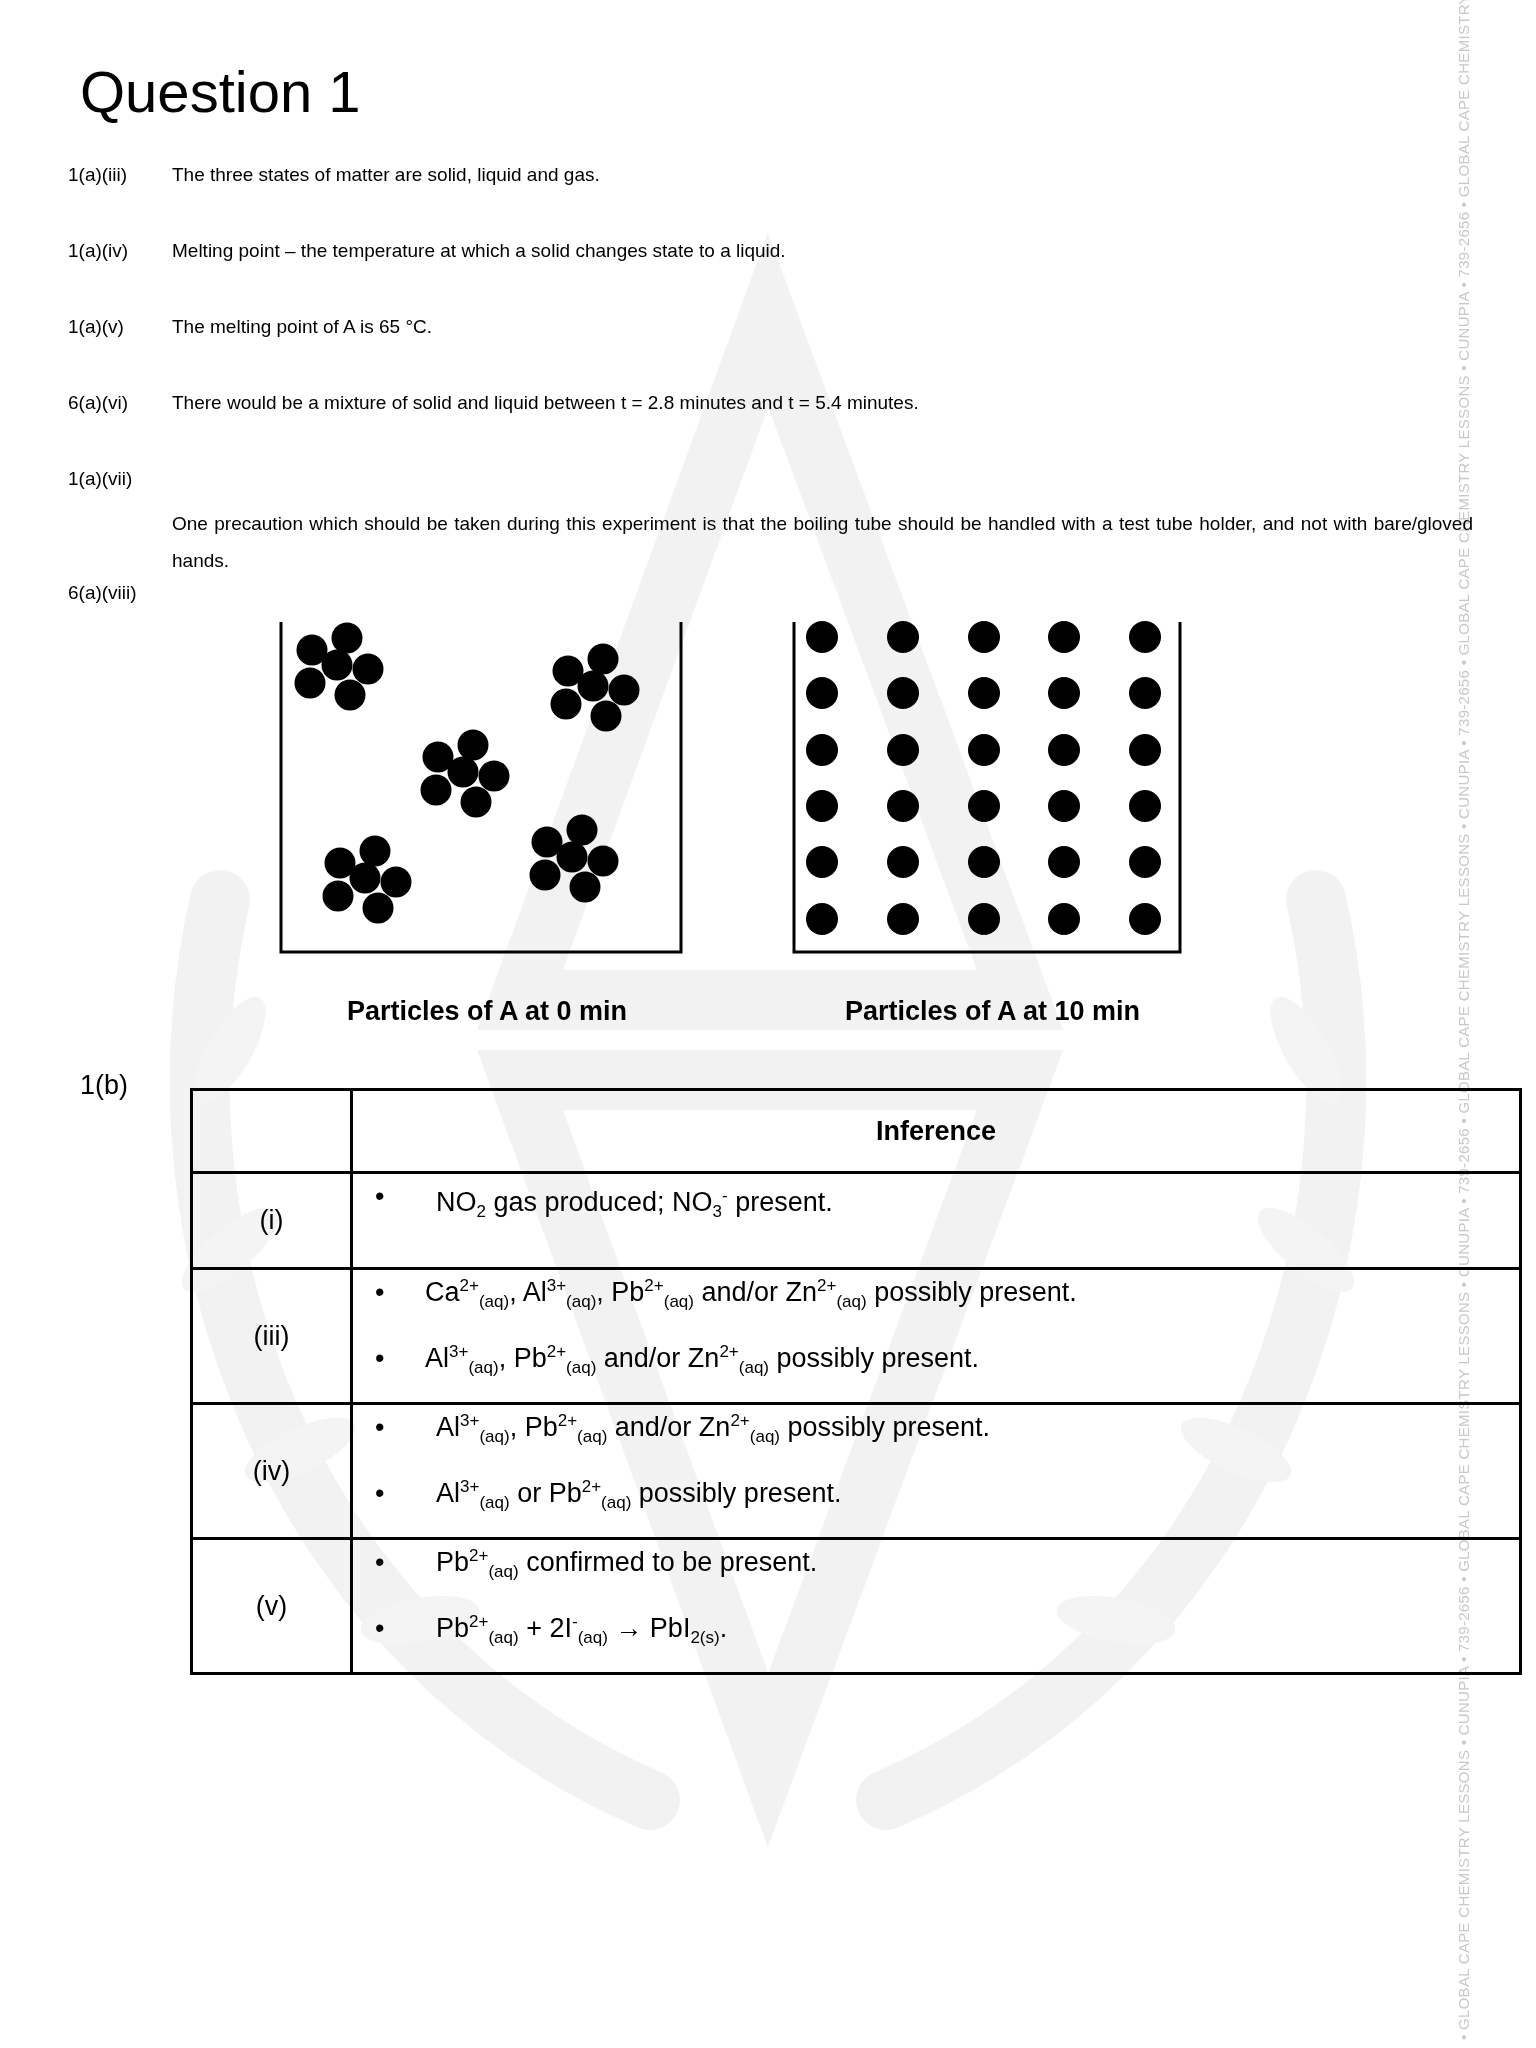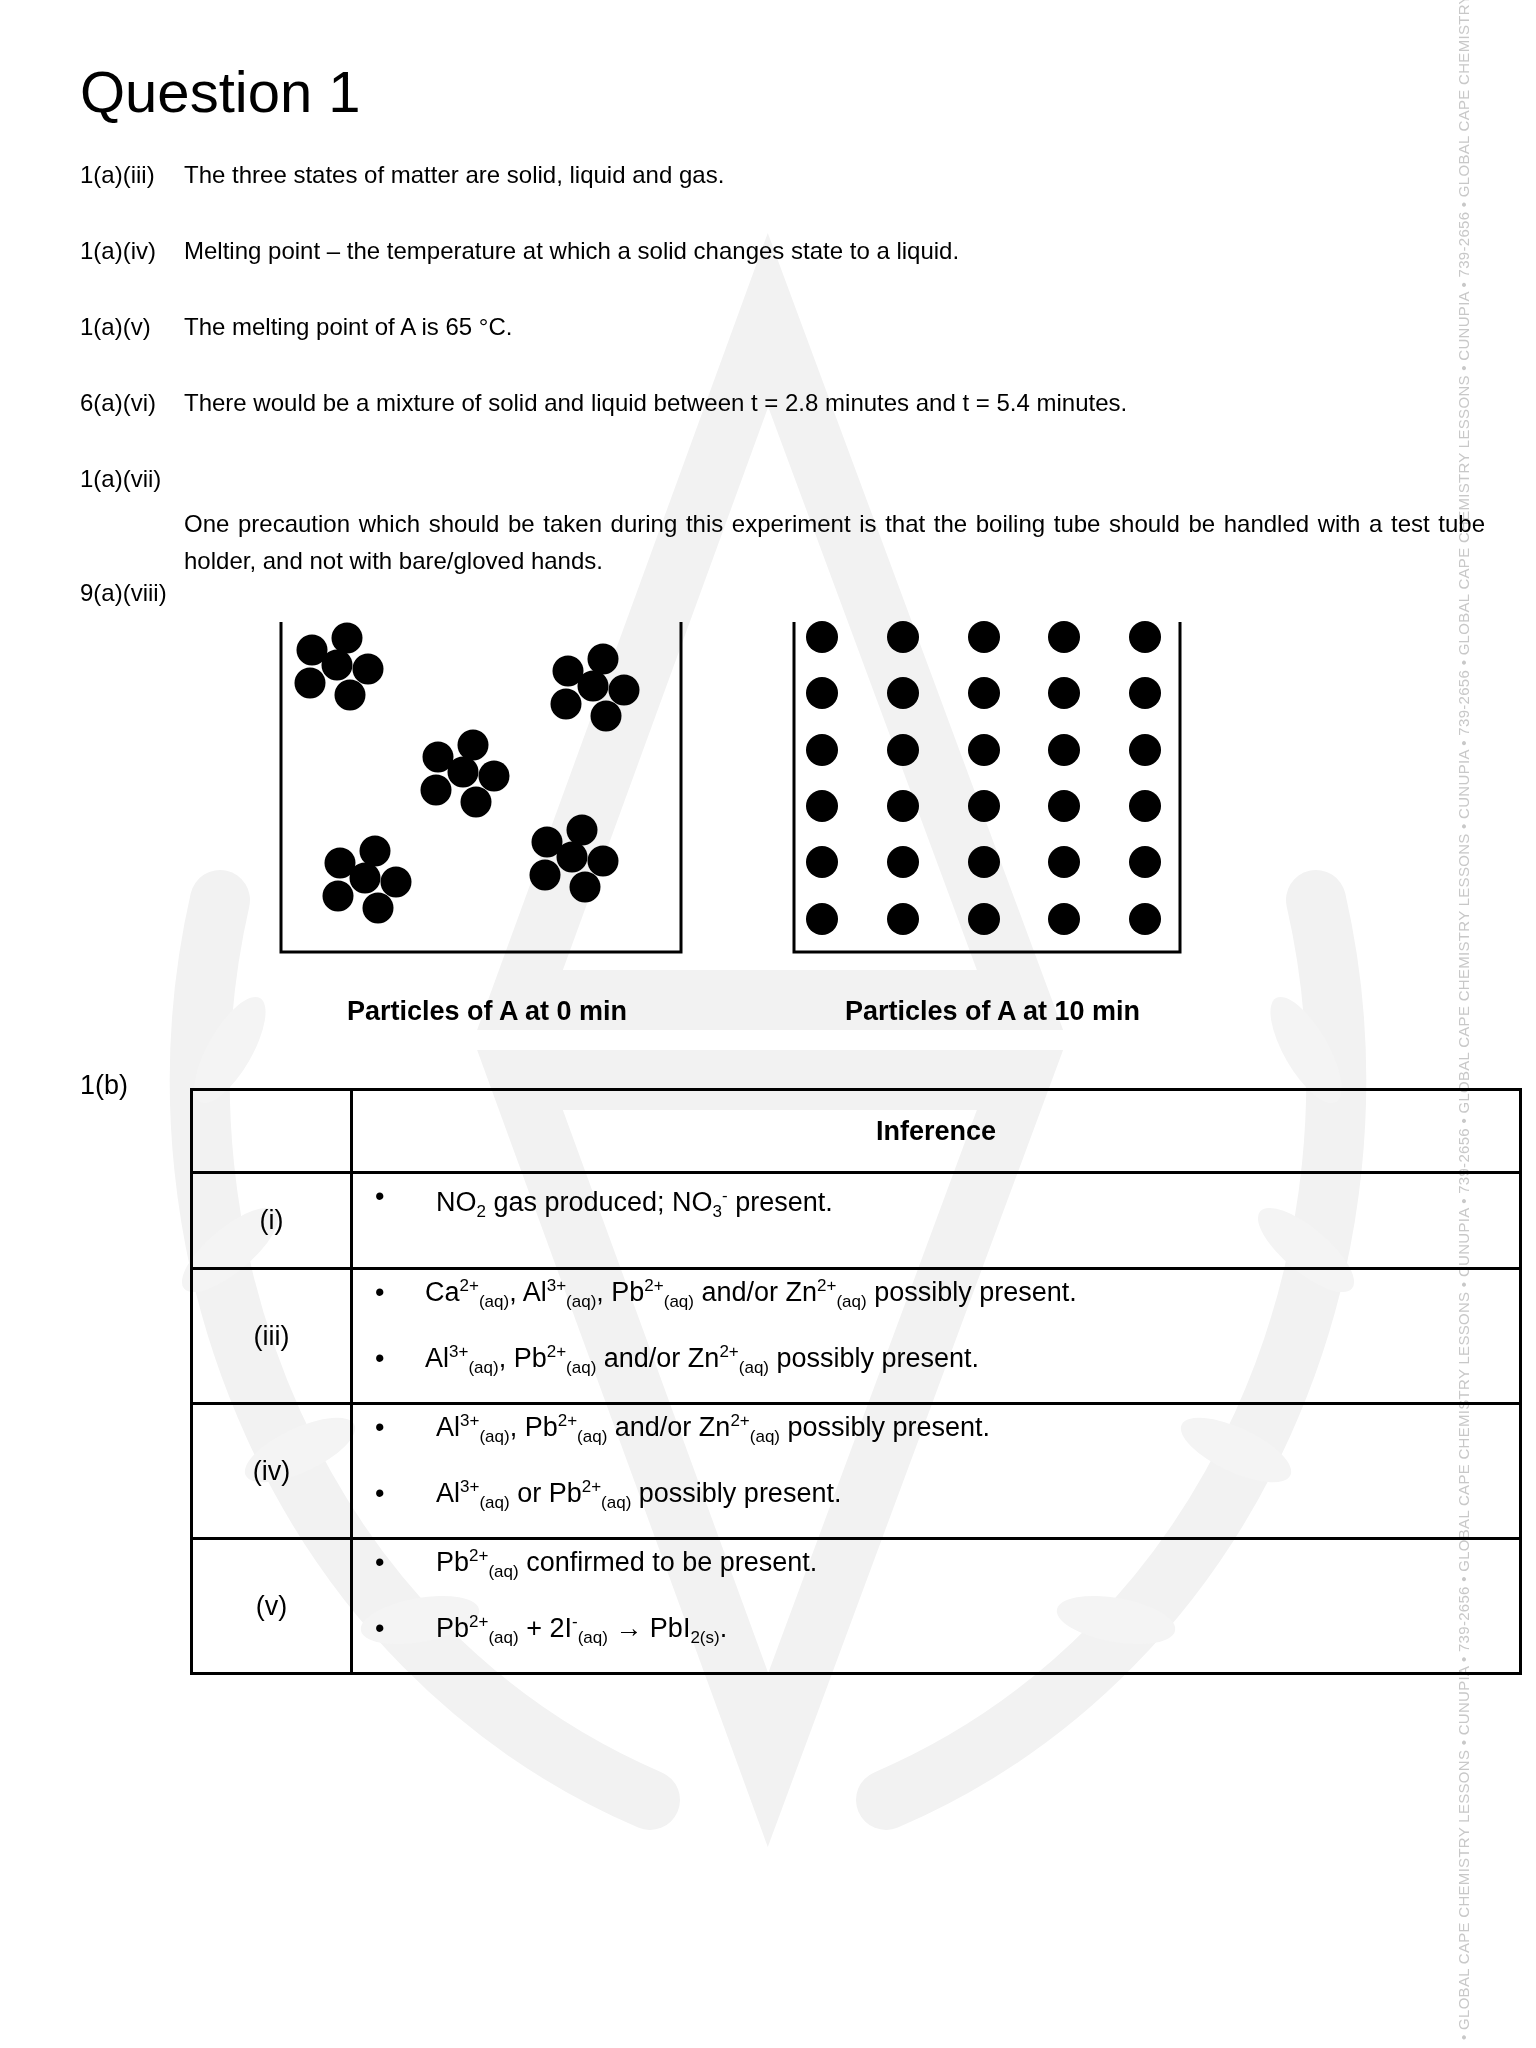"1(a)(iii)" .qline { font-size: 24px -> 19px; left: 80px -> 68px }
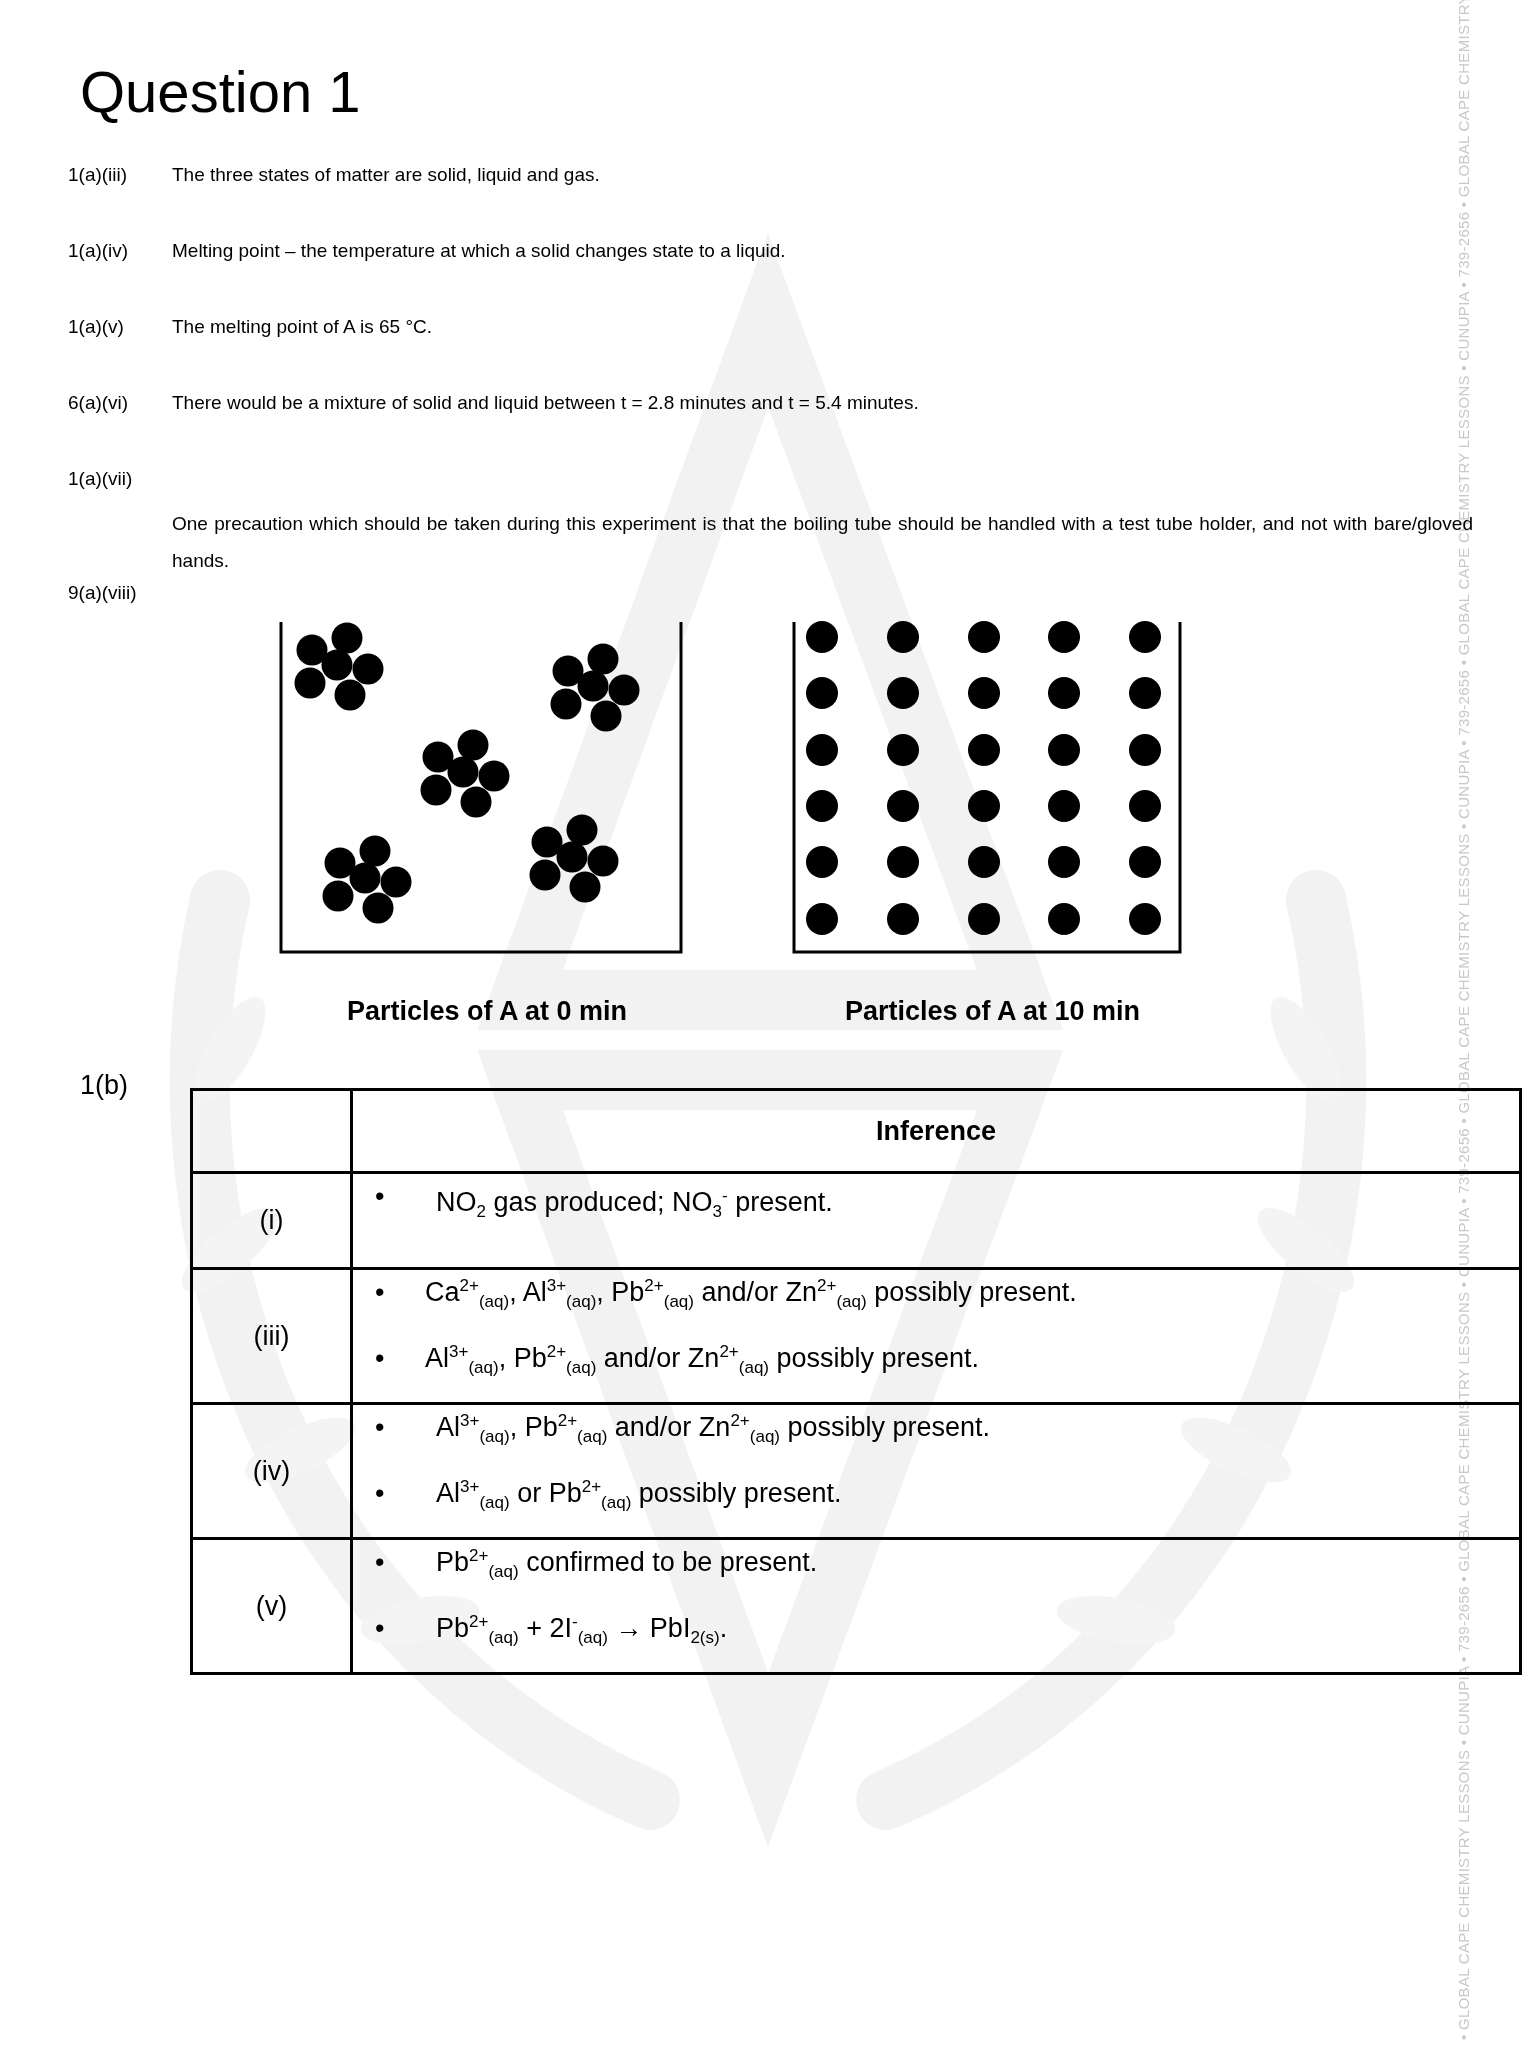"9(a)(viii)" span.num { text: 9 -> 6 }
